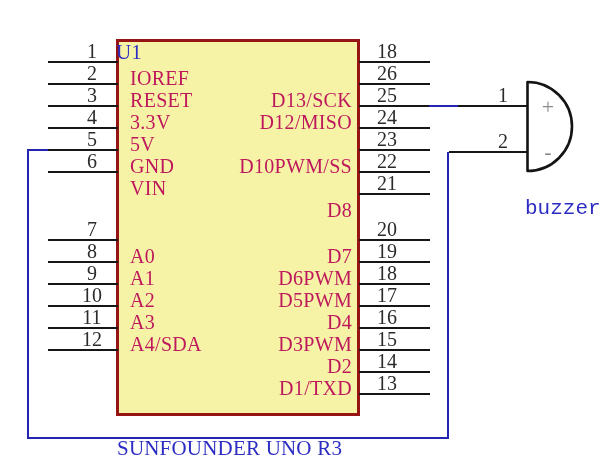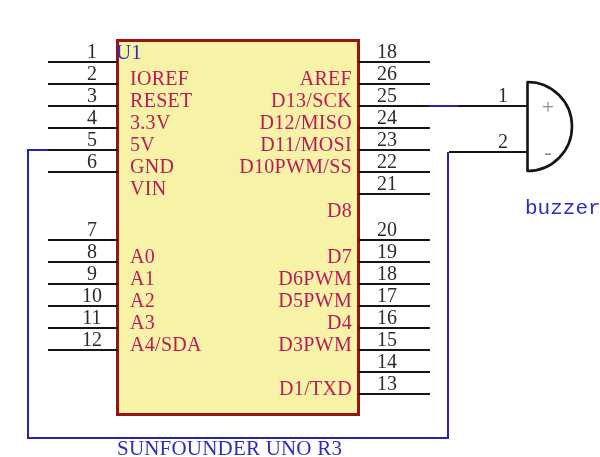"AREF" span.pin-label { html: <span>AREF</span> -> none }
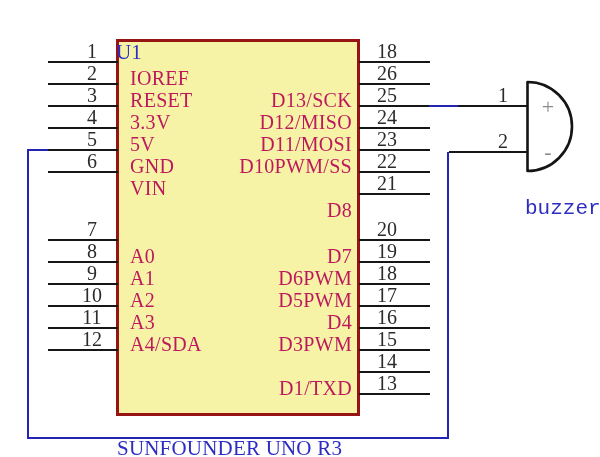"D11/MOSI" span.pin-label { html: <span>D11/MOSI</span> -> none }
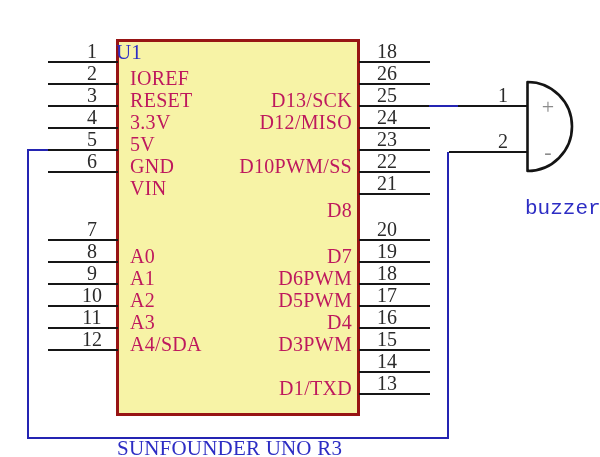"D2" span.pin-label { html: none -> <span>D2</span> }
